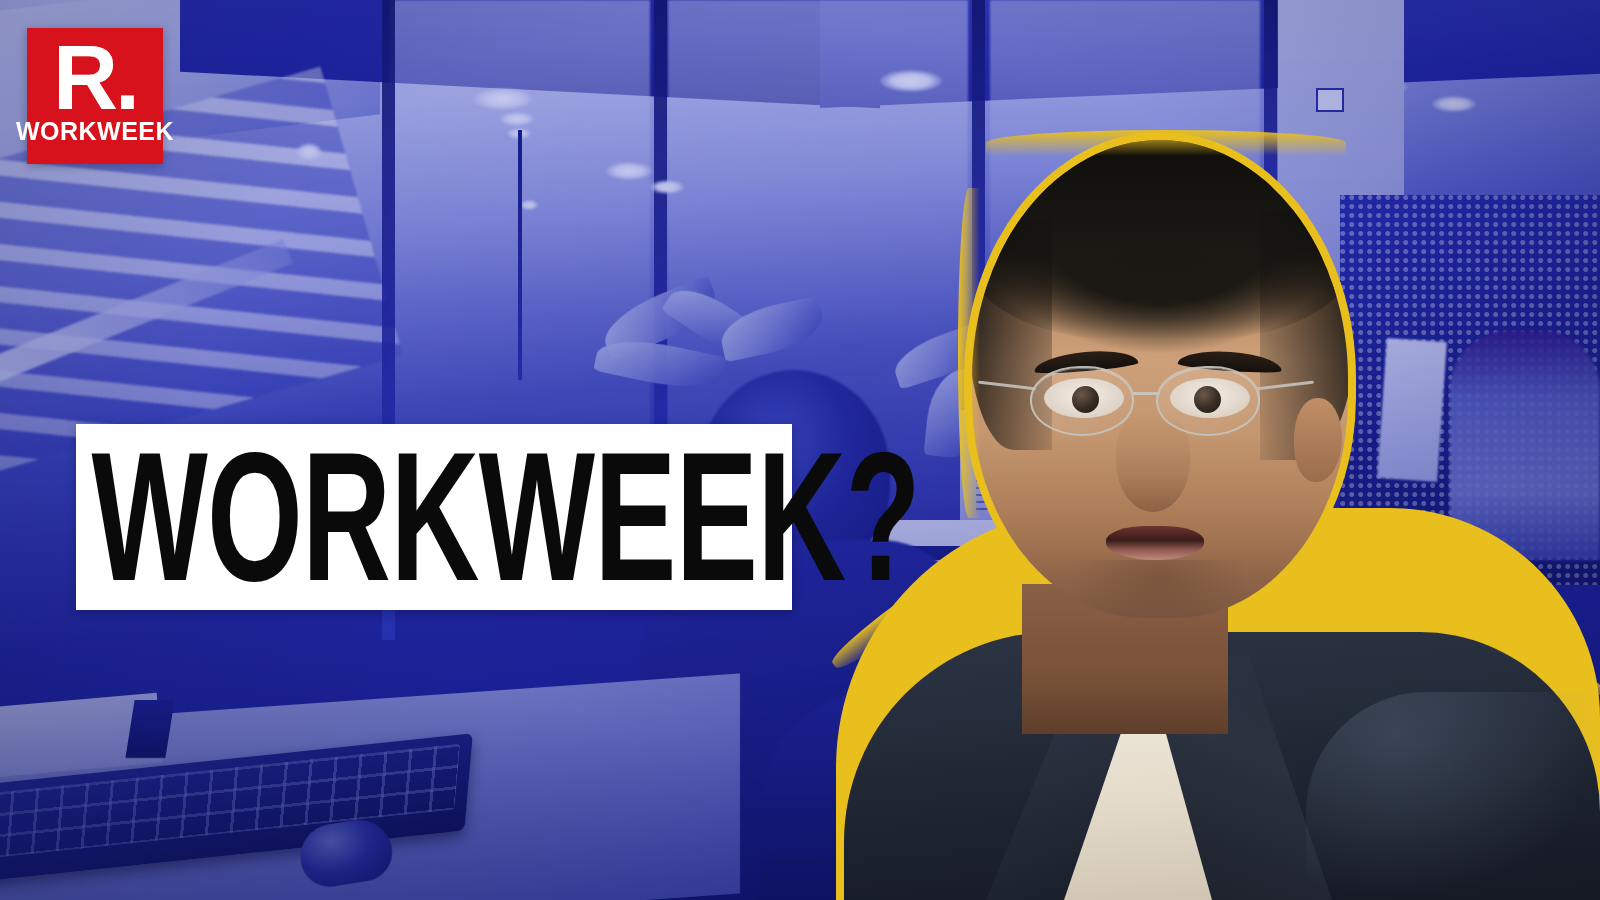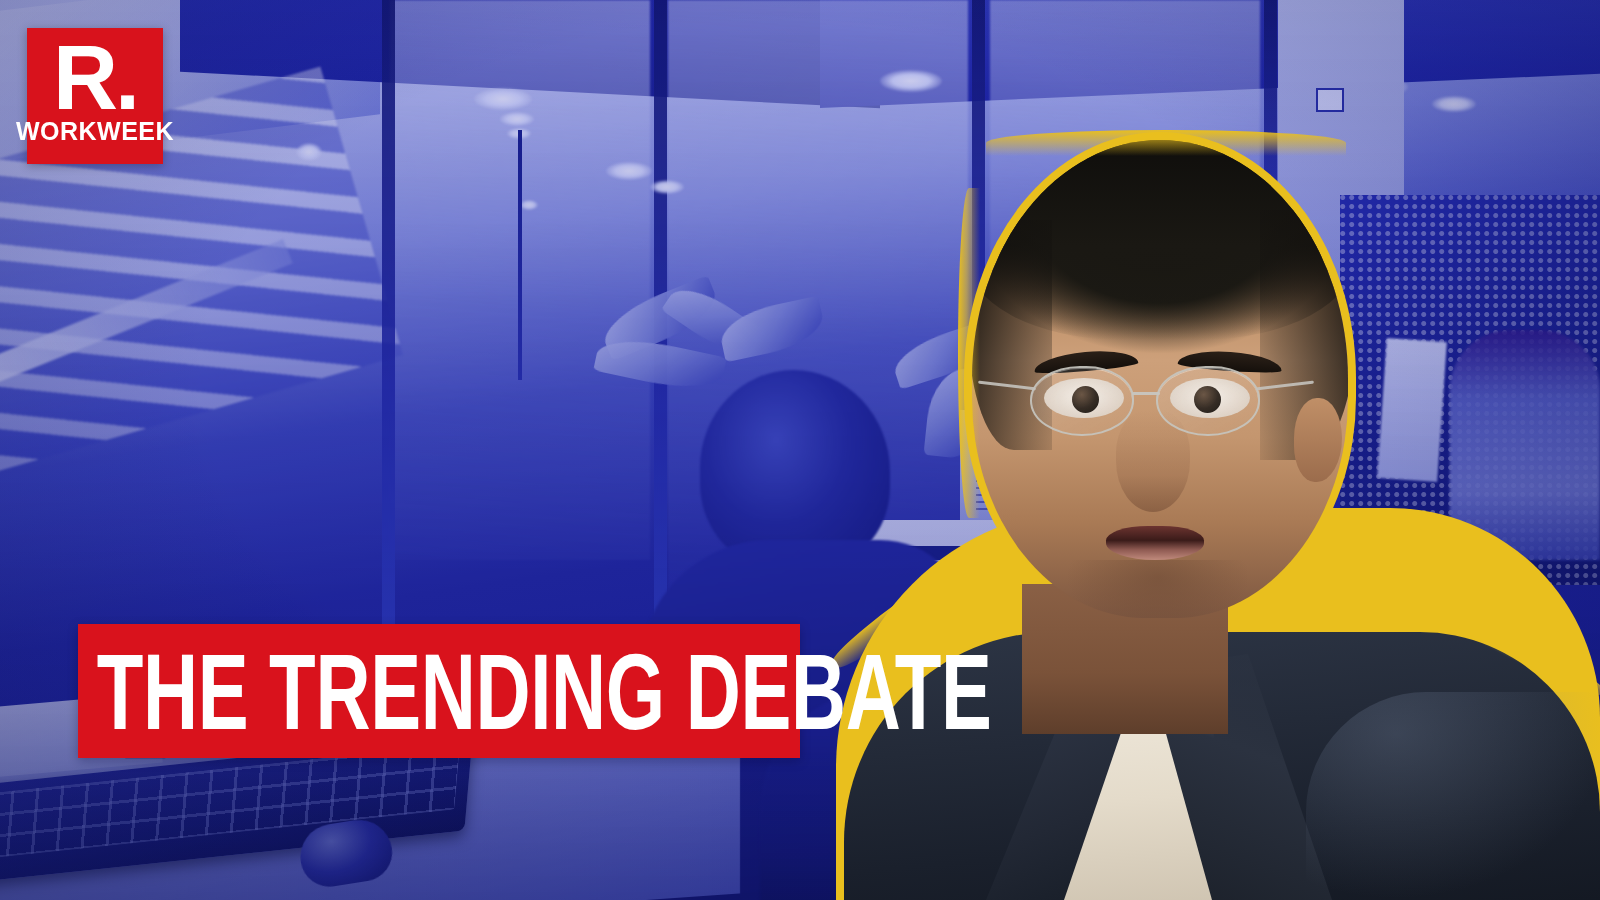"WORKWEEK?" div.hl-box { html: none -> <div> <span>WORKWEEK?</span> </div> }
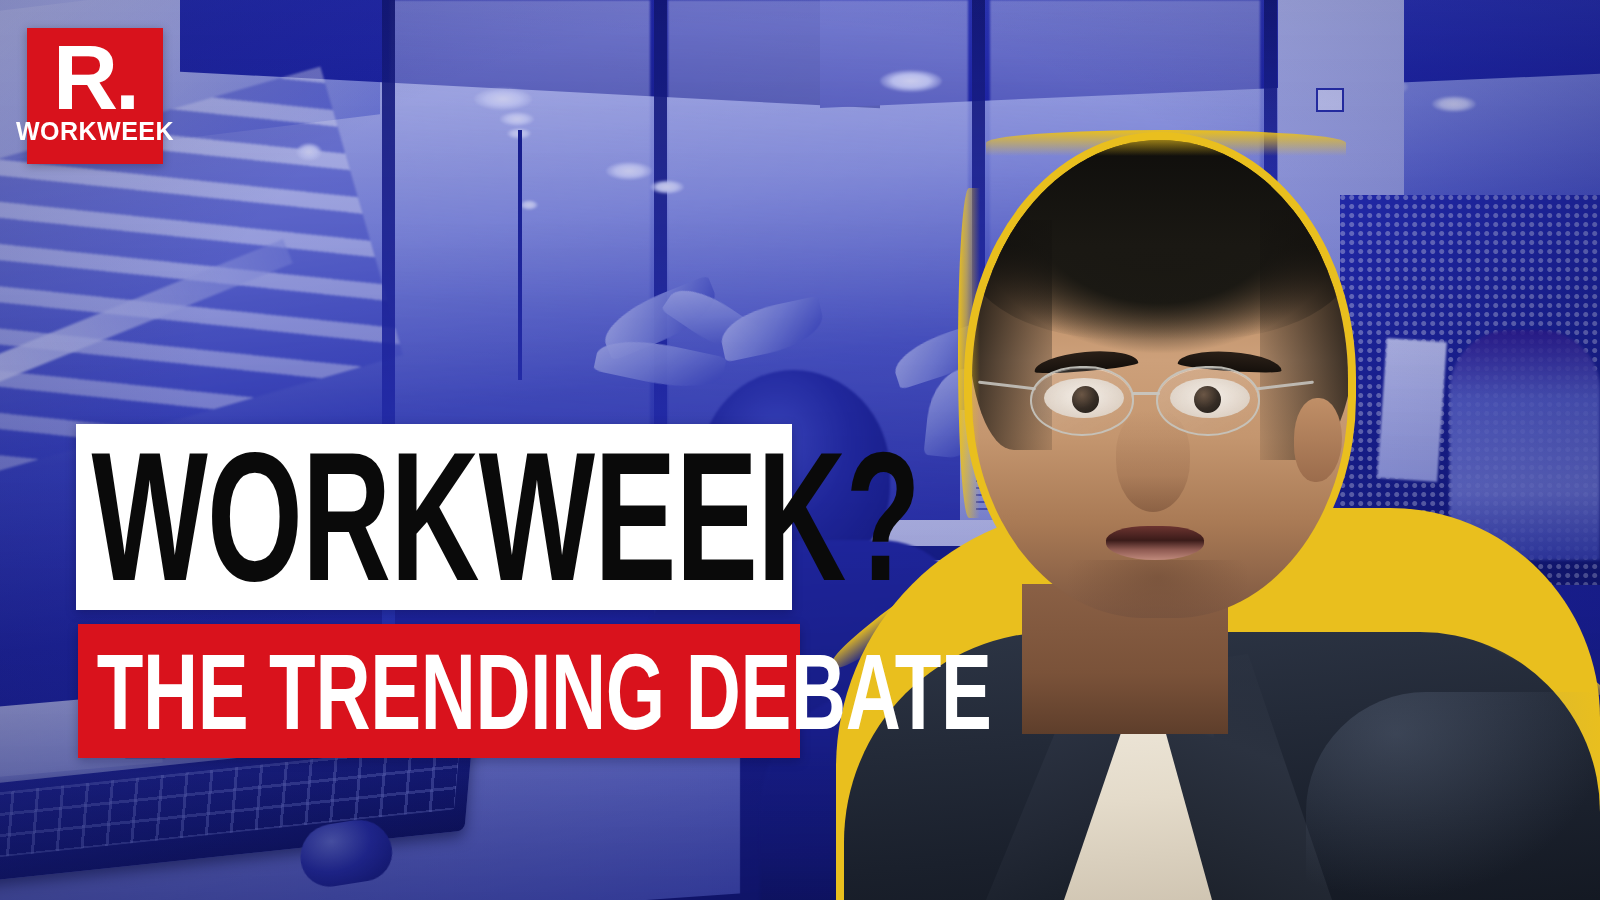"THE TRENDING DEBATE" div.banner { html: <div> <span>THE TRENDING DEBATE</span> </div> -> none }
